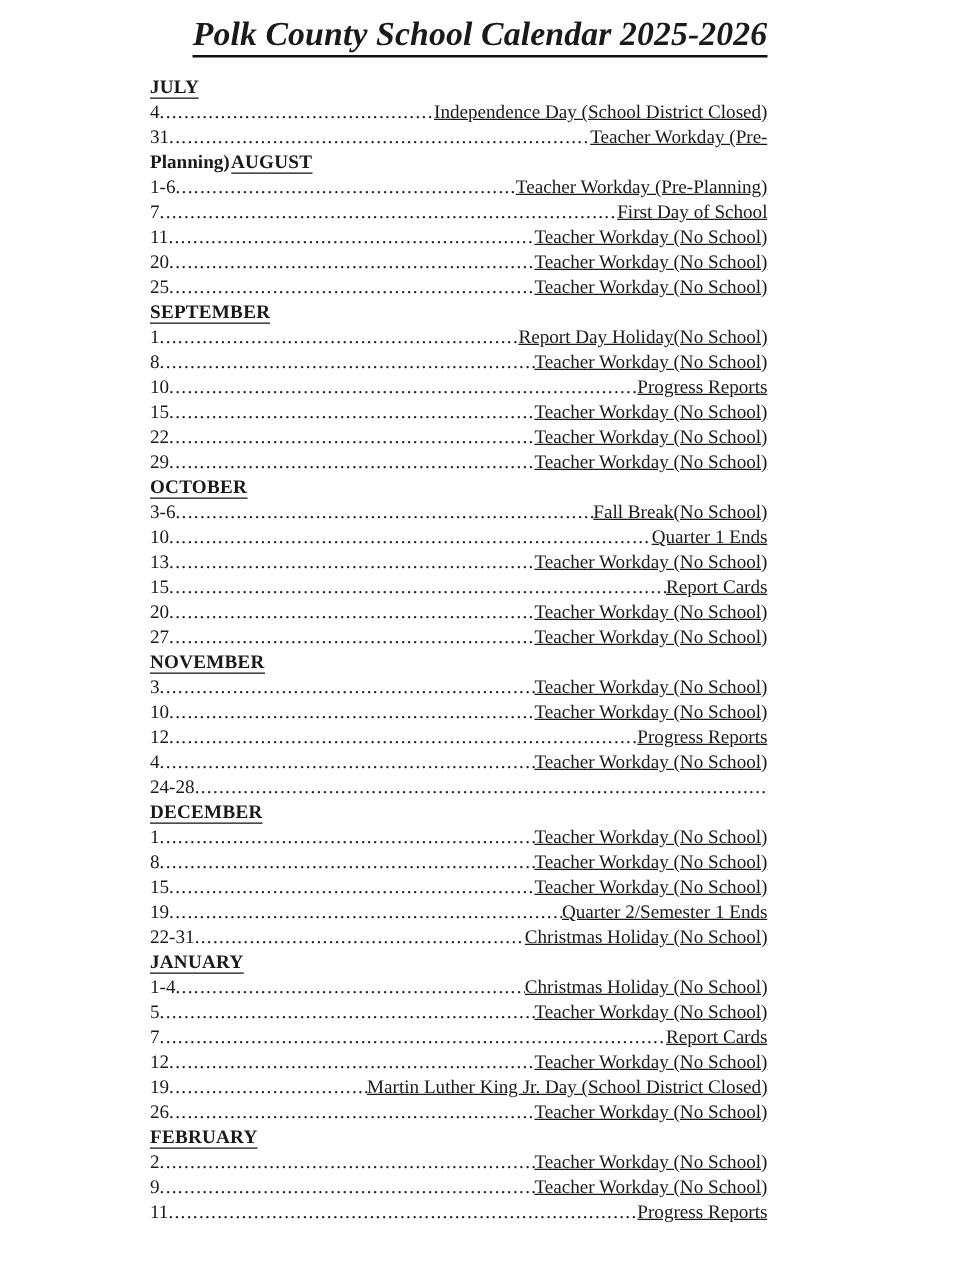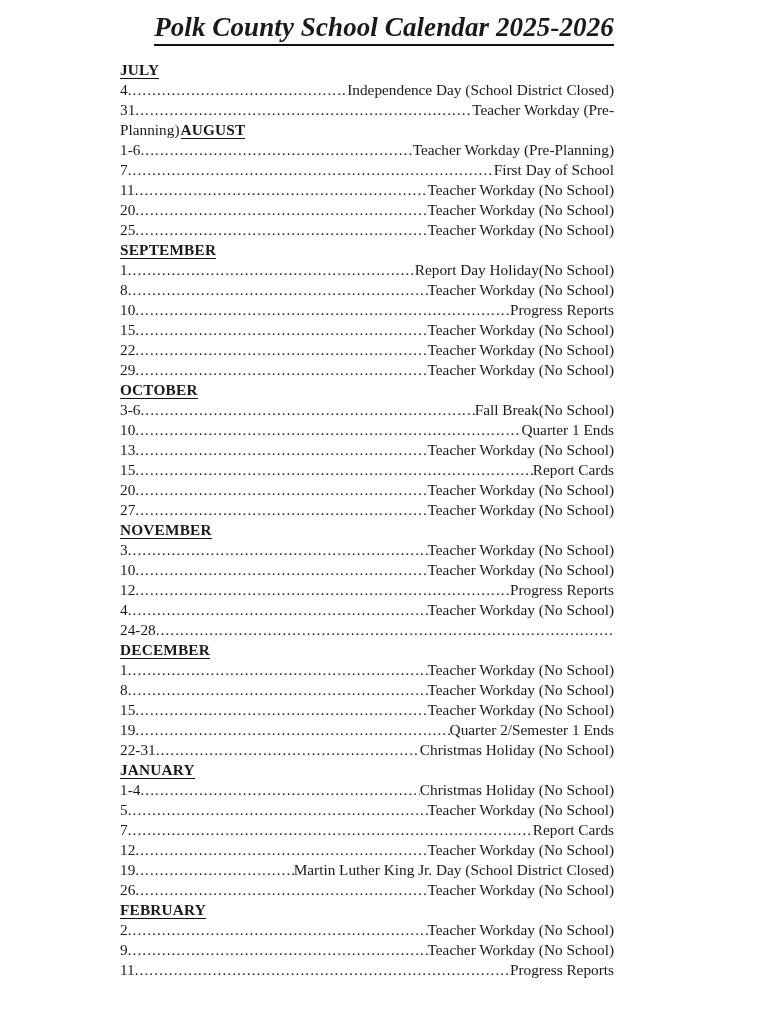"Independence Day (School District" .entry .desc { text-decoration: none -> underline }
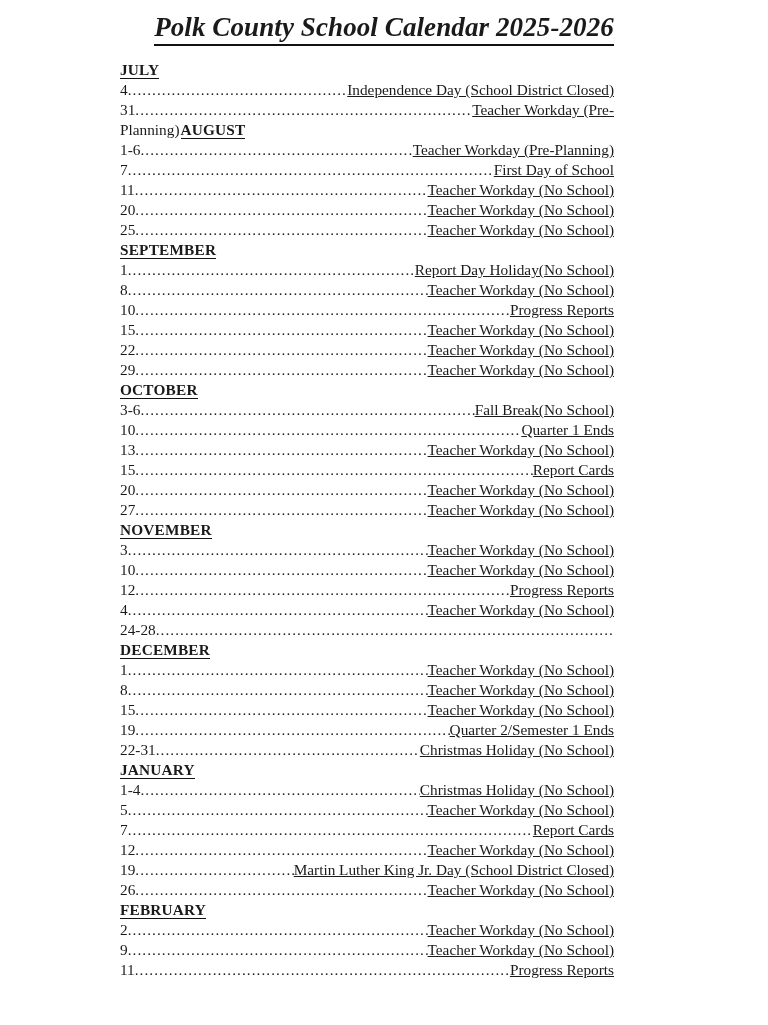"Planning)" .cont-line .cont-text { font-weight: normal -> bold }
